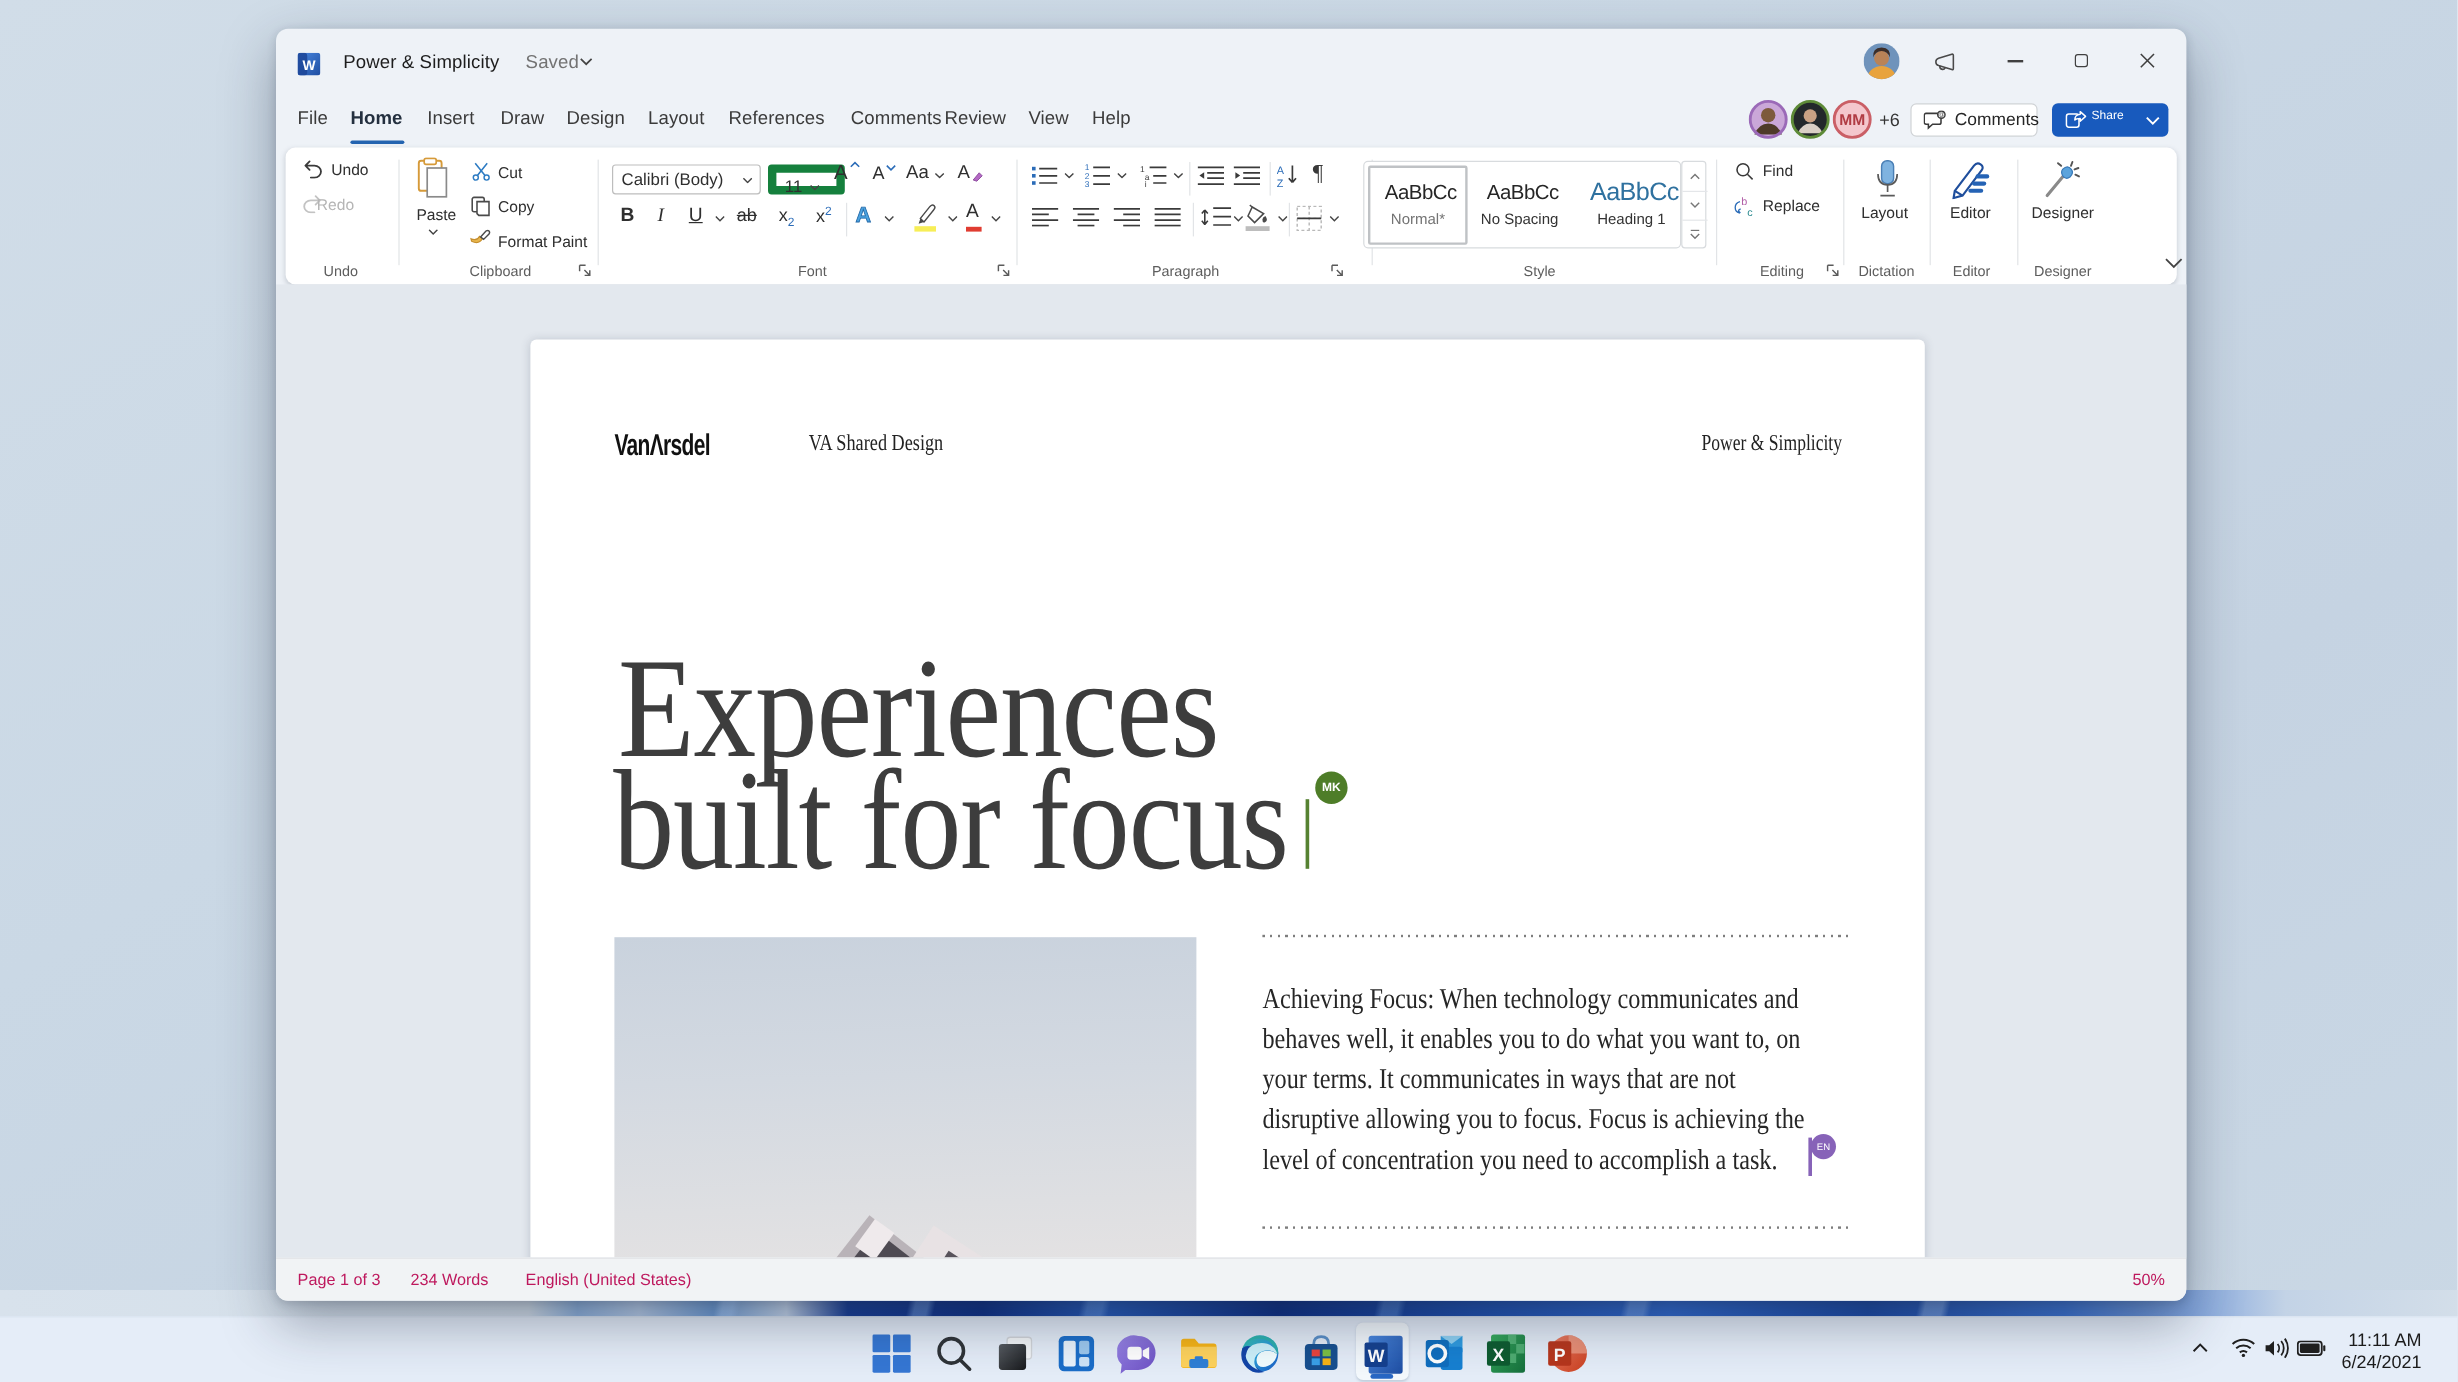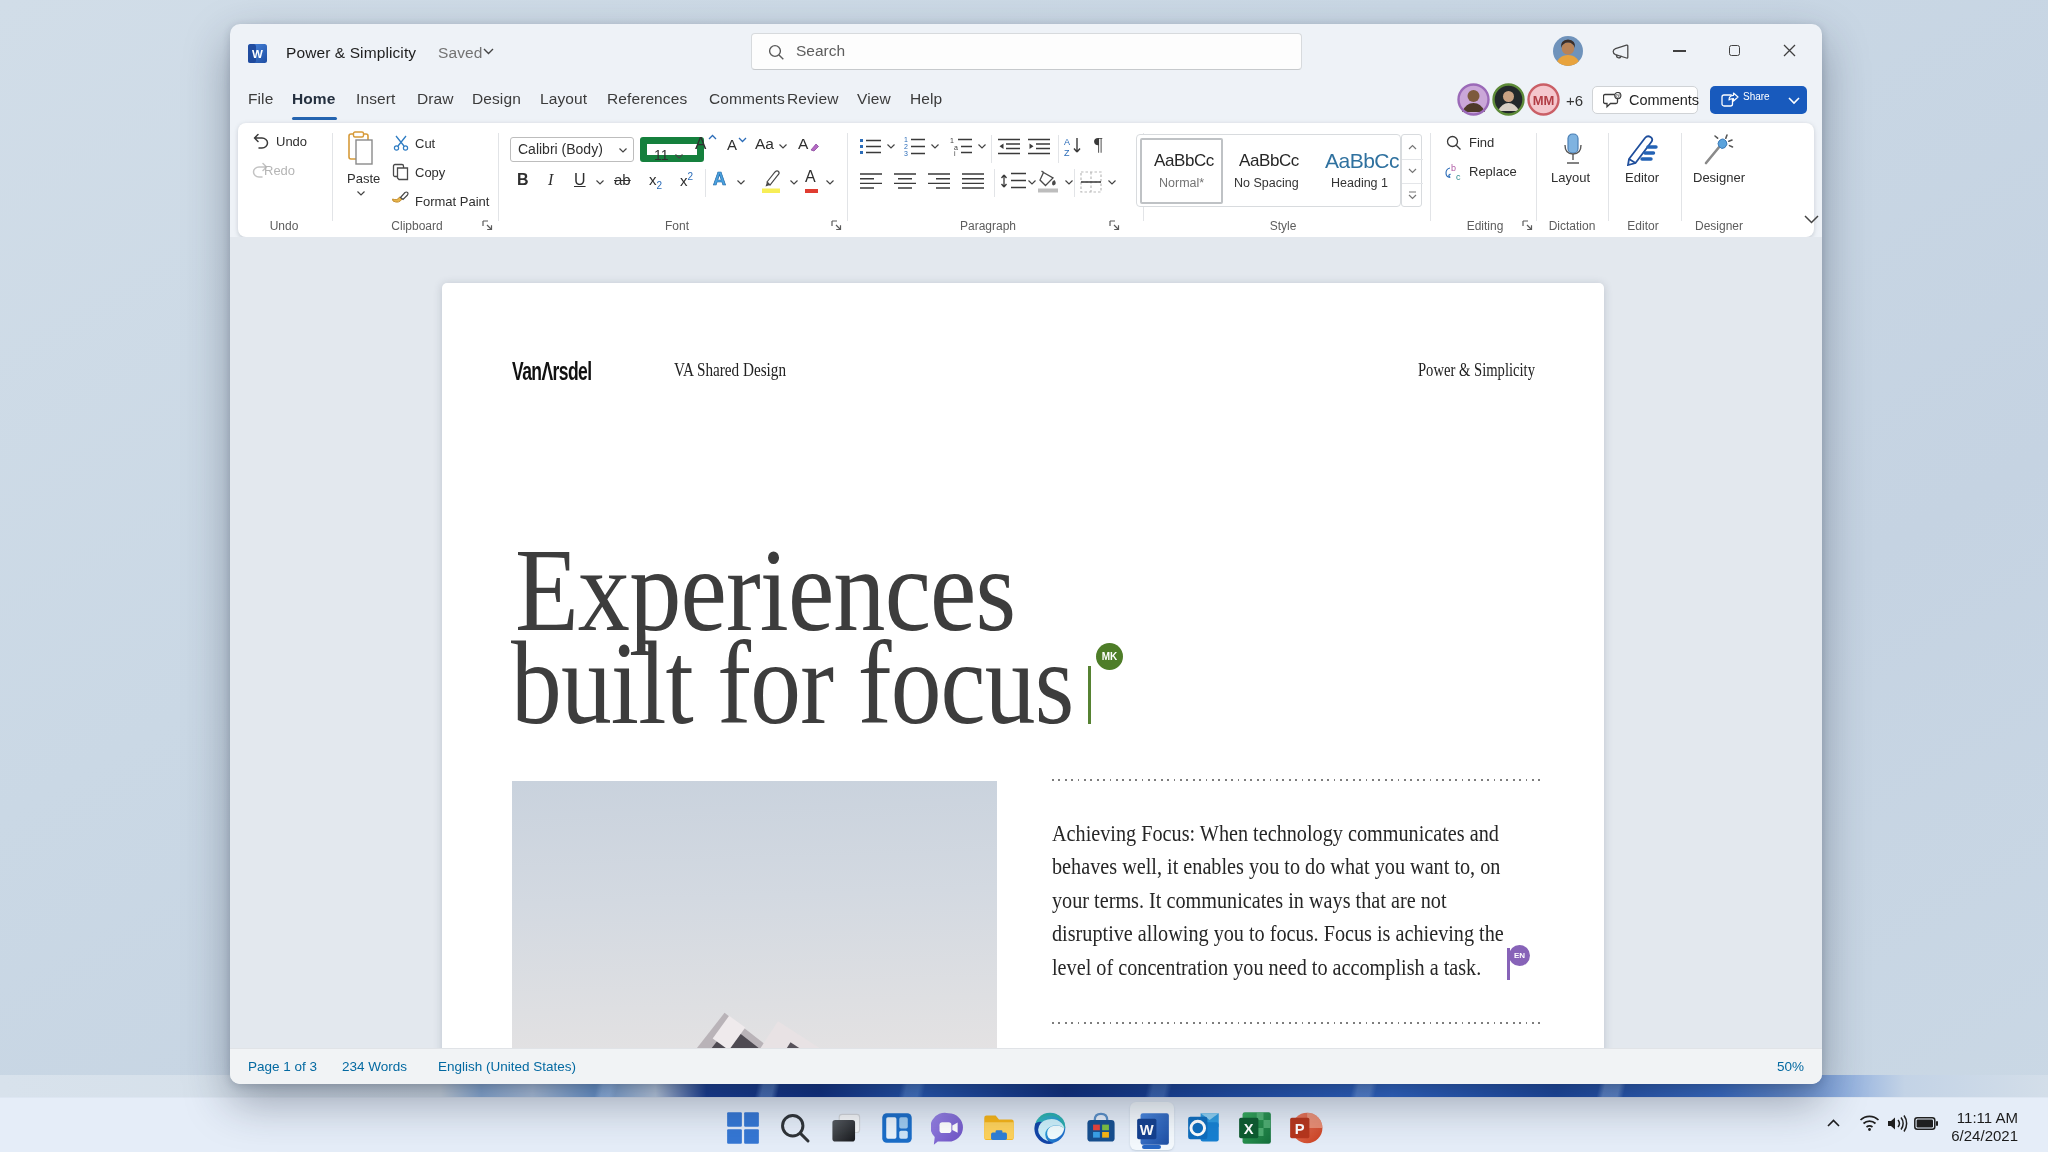"Search" div.abs { html: <div> <svg> <circle></circle> <path></path> </svg> <span>Search</span> </div> -> none }
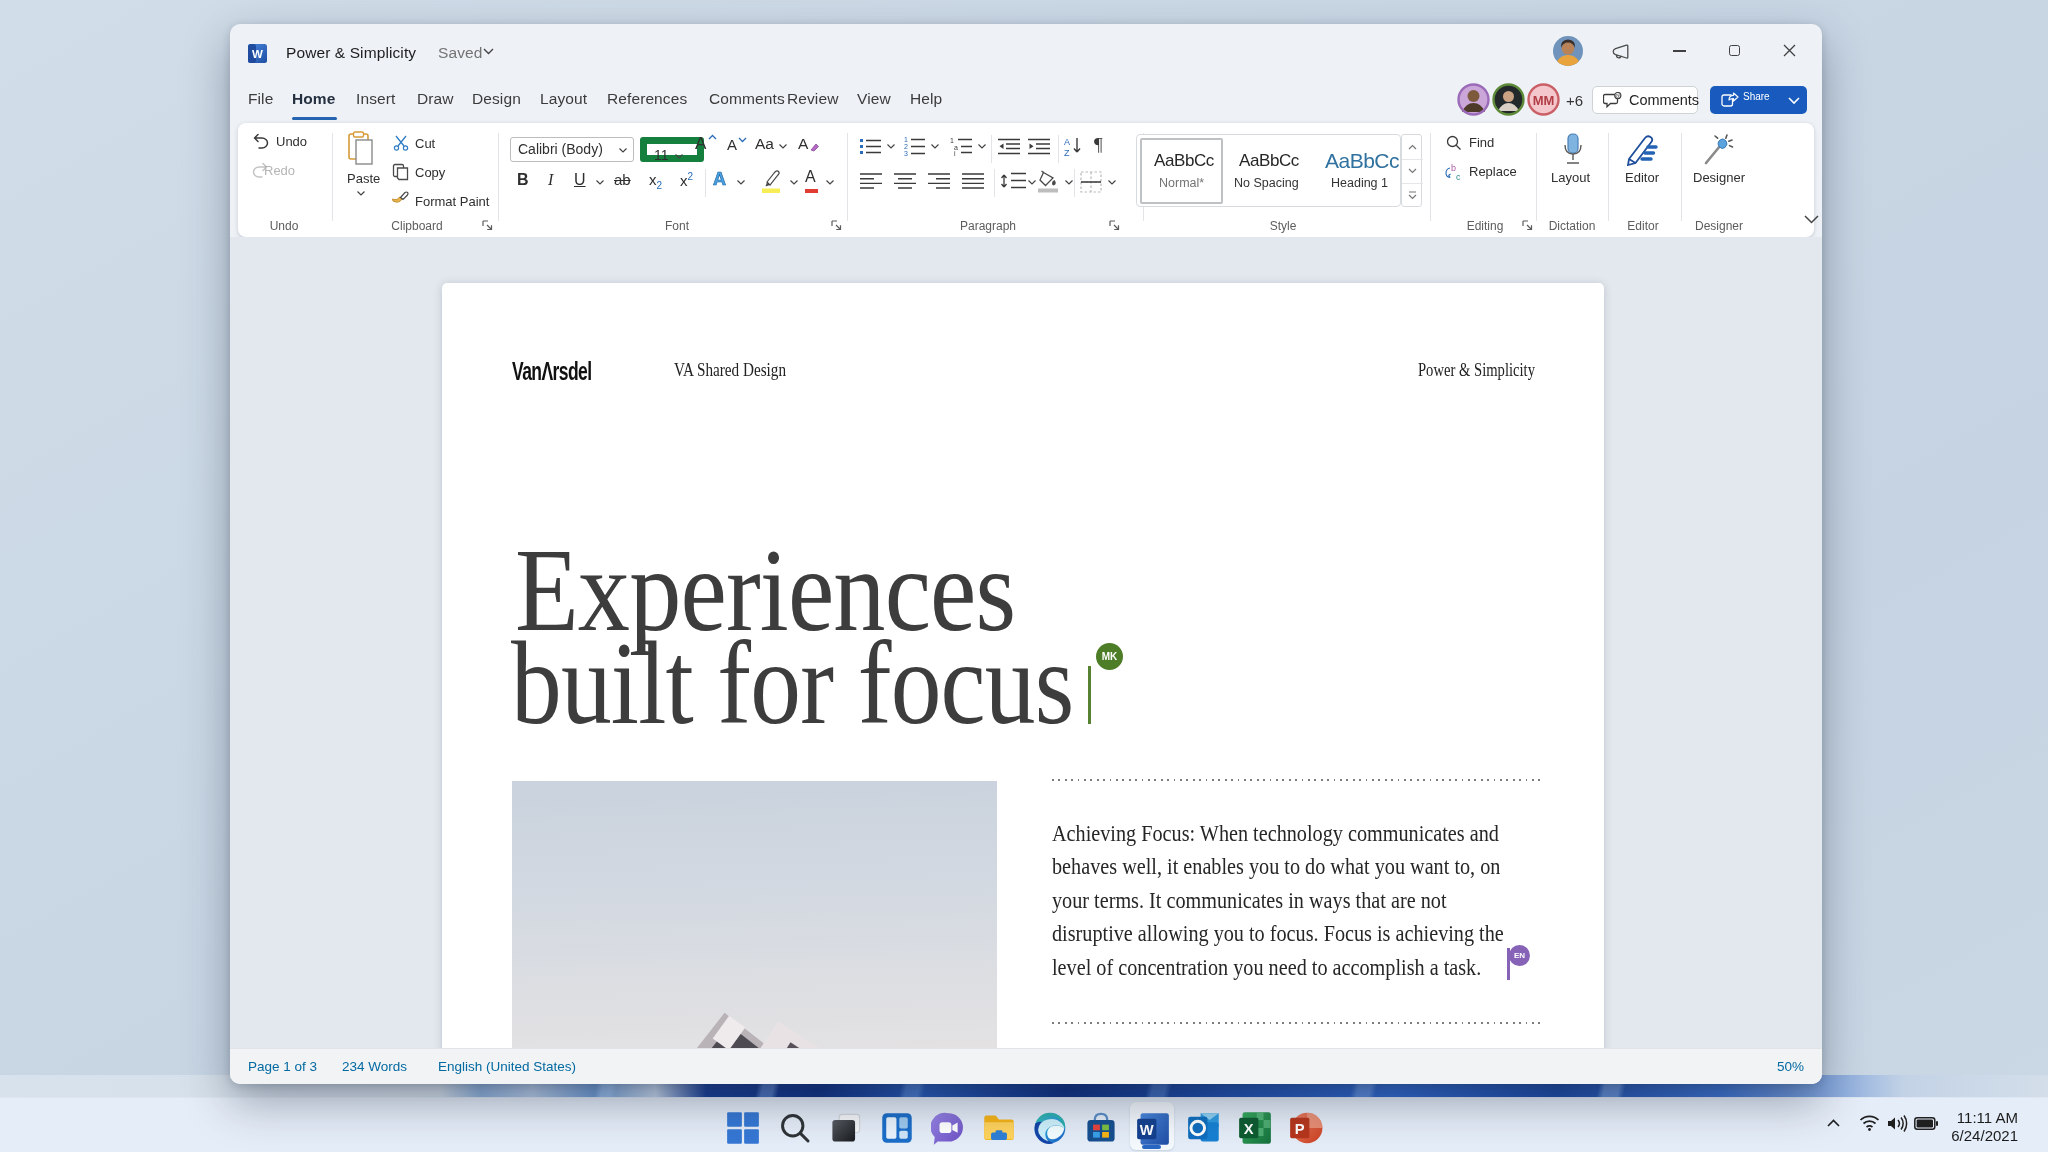"EN" div.abs { font-weight: bold -> normal }
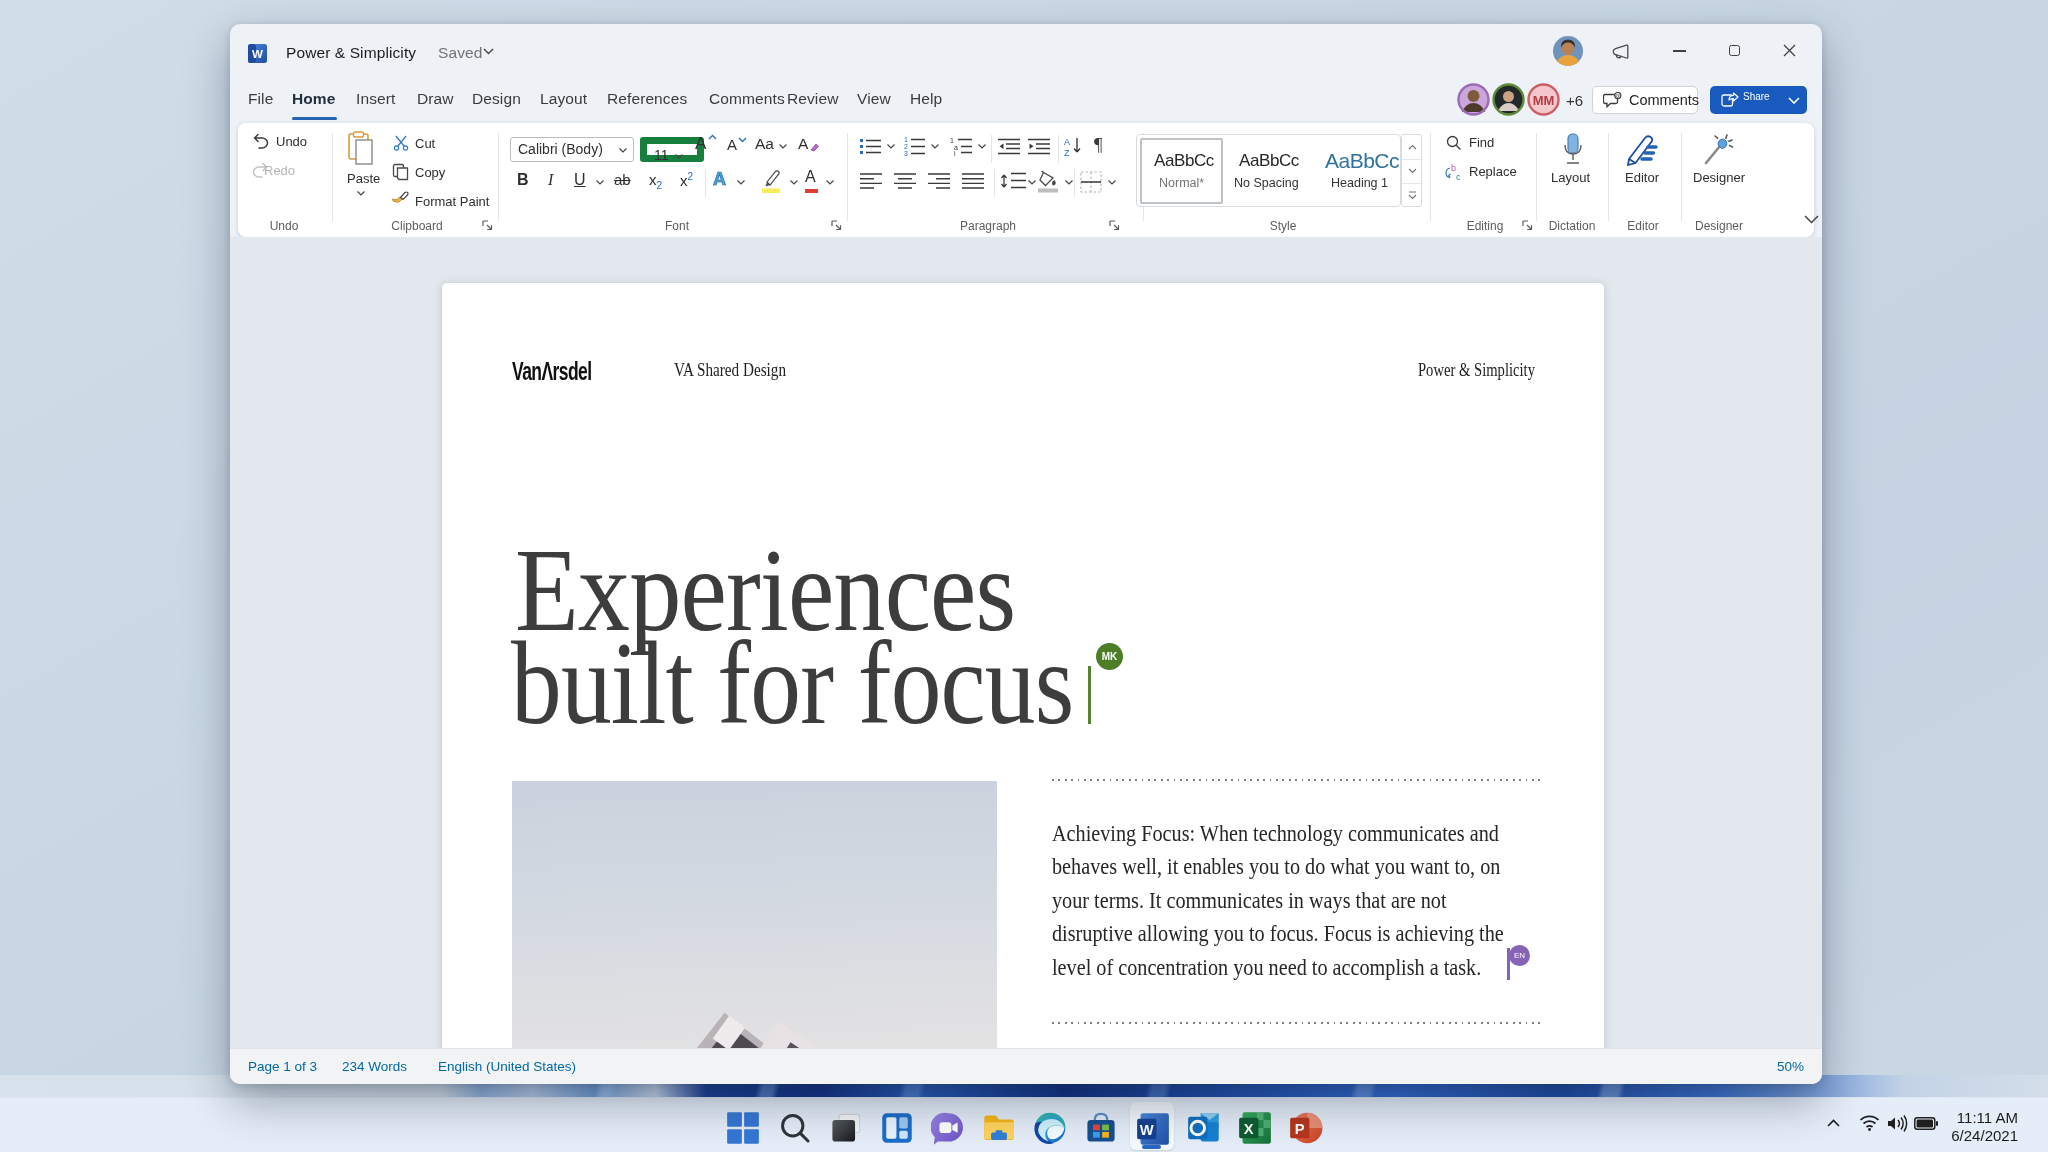"Page 1 of 3" #statusbar { color: #0369a1 -> #be185d }
